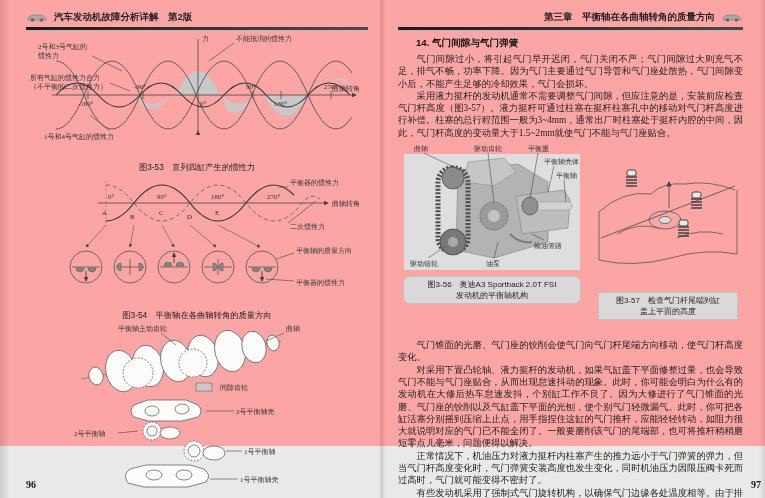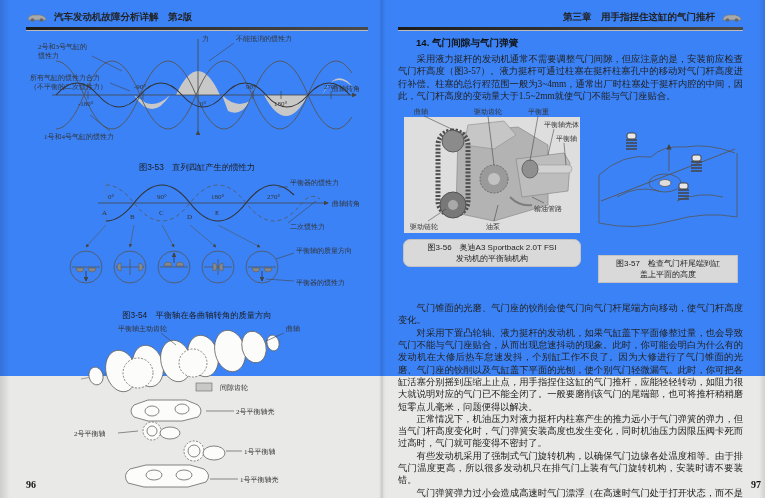"汽车发动机故障分析详解 第2版" .spread { background: #3b82f6 -> #fca5a5; height: 376px -> 446px }
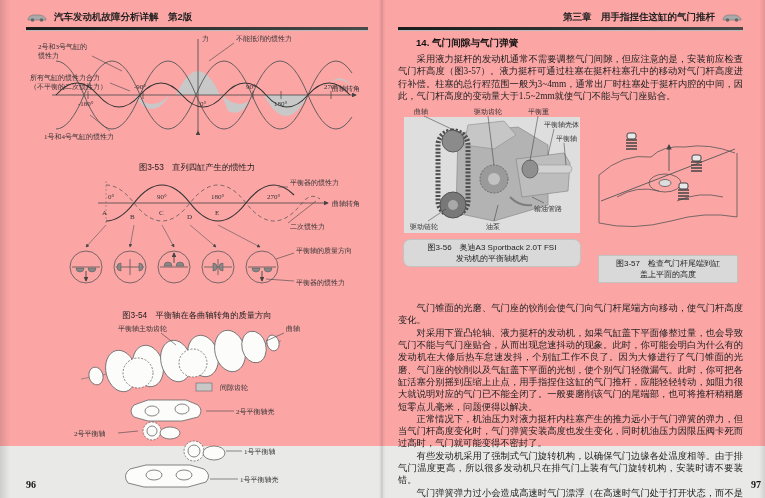"第三章 用手指捏住这缸的气门推杆" span { text: 用手指捏住这缸的气门推杆 -> 平衡轴在各曲轴转角的质量方向 }
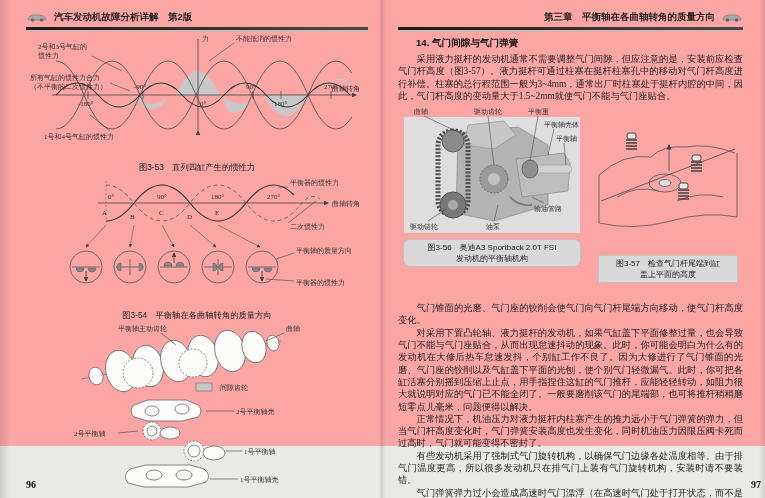"气门间隙过小，将引起气门早开迟闭，气门关闭不严；气门间隙过大则充气不足，排气不畅" div.para { html: none -> <div>气门间隙过小，将引起气门早开迟闭，气门关闭不严；气门间隙过大则充气不足，排气不畅，功率下降。因为气门主要通过气门导管和气门座处散热，气门间隙变小后，不能产生足够的冷却效果，气门会损坏。</div> }
